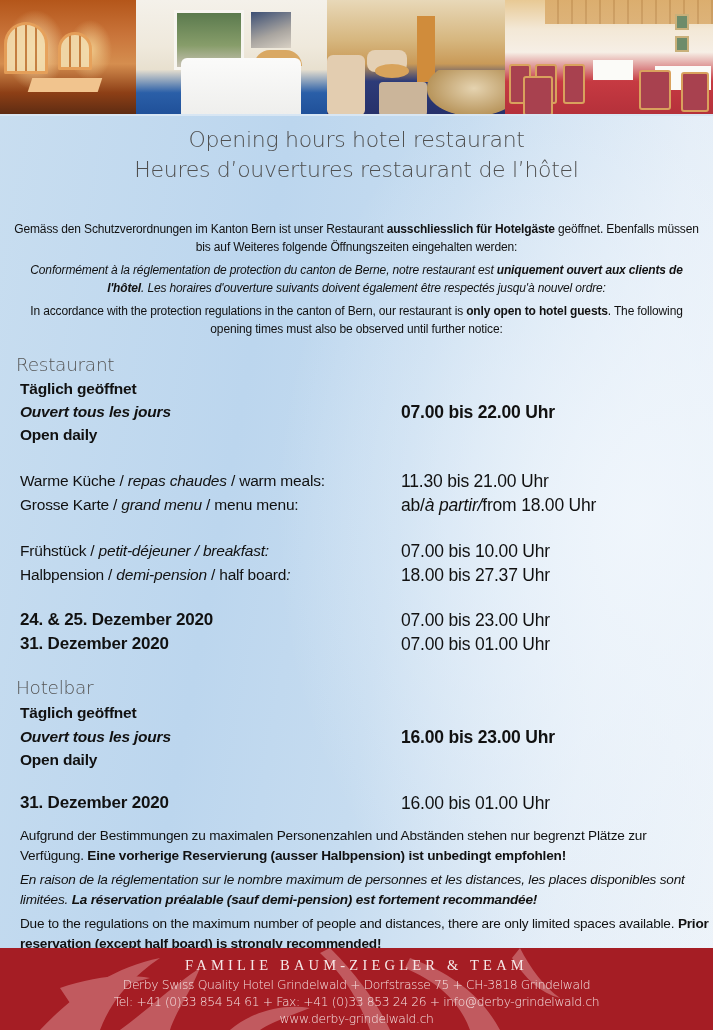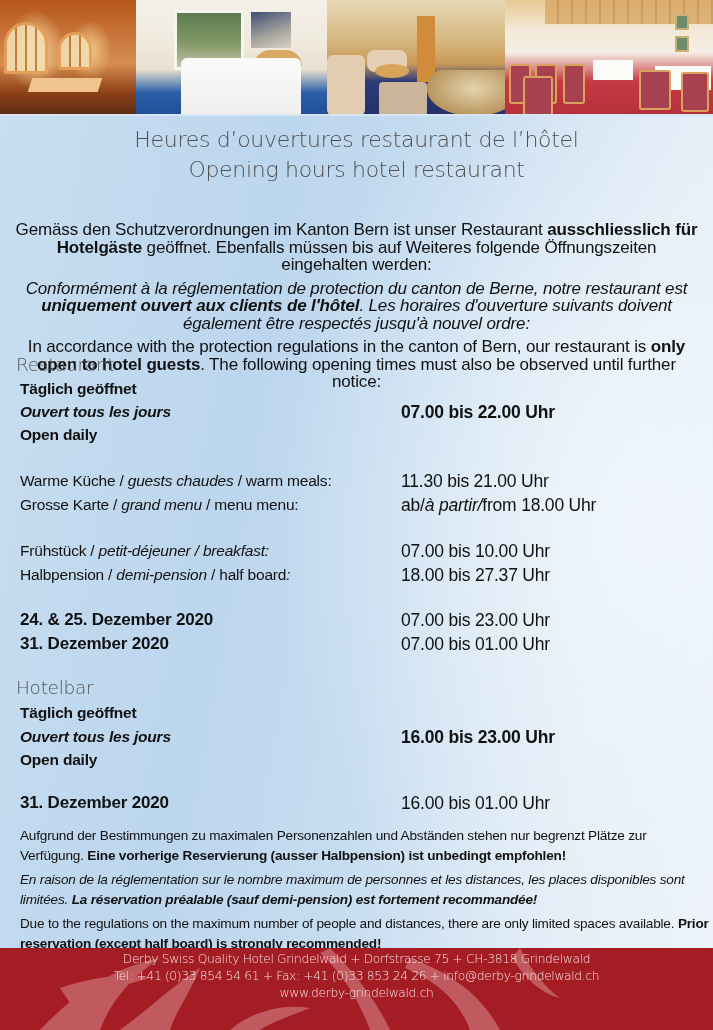"Heures d’ouvertures restaurant de" div.t { order: before "Opening hours hotel restaurant" -> after "Opening hours hotel restaurant" }
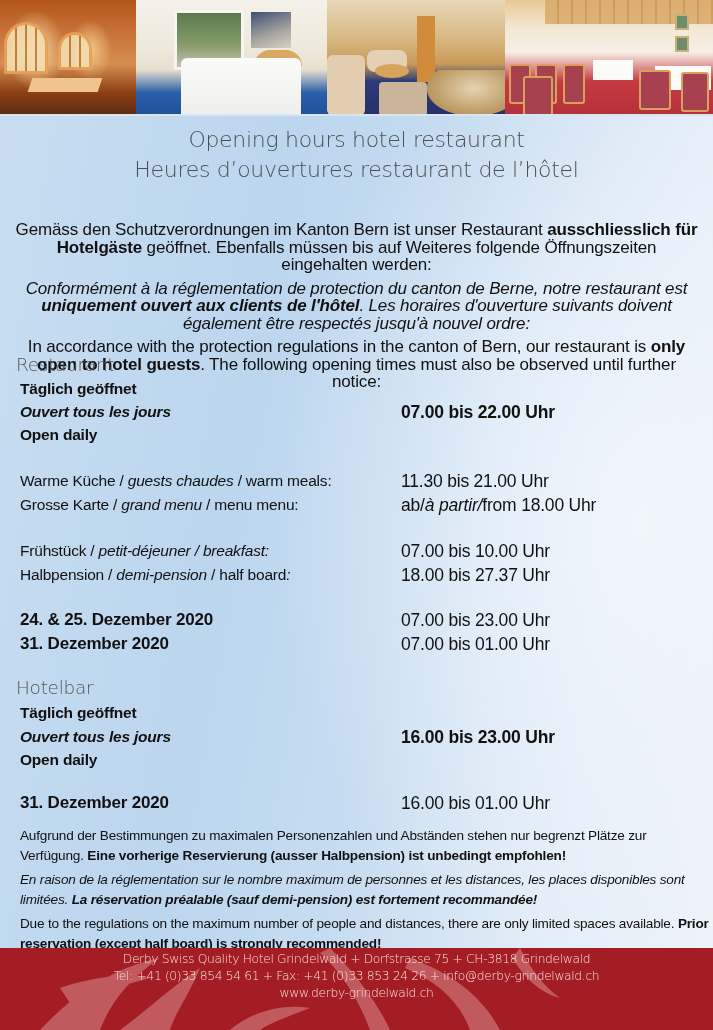"Gemäss den Schutzverordnungen im Kanton" .intro { font-size: 17px -> 12px }
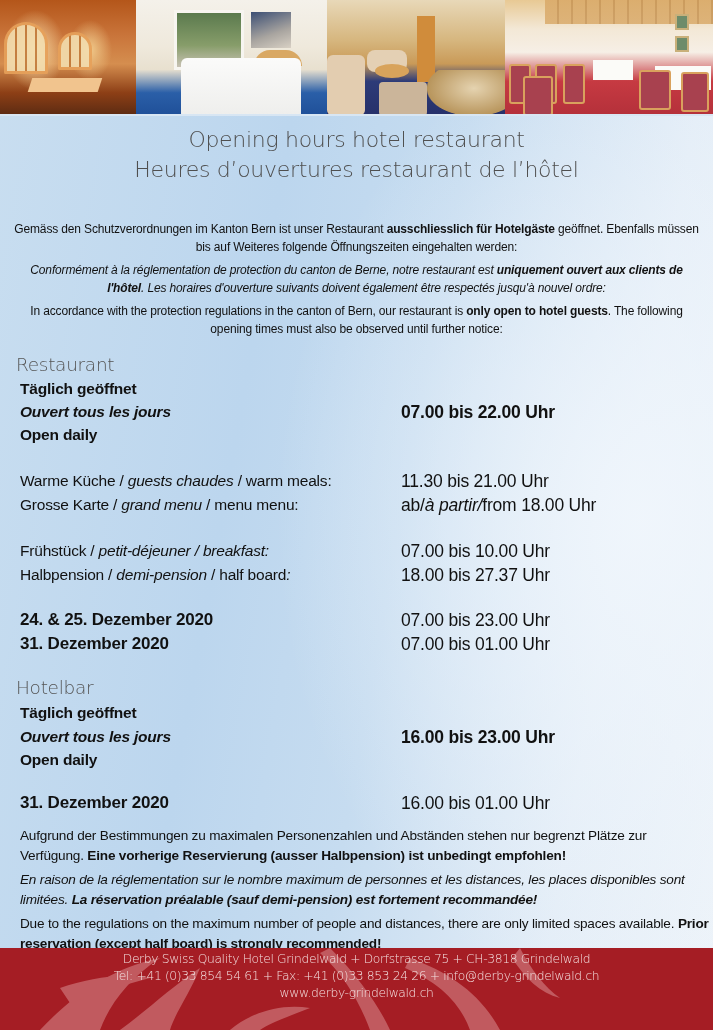"guests chaudes" span.i { text: guests -> repas }
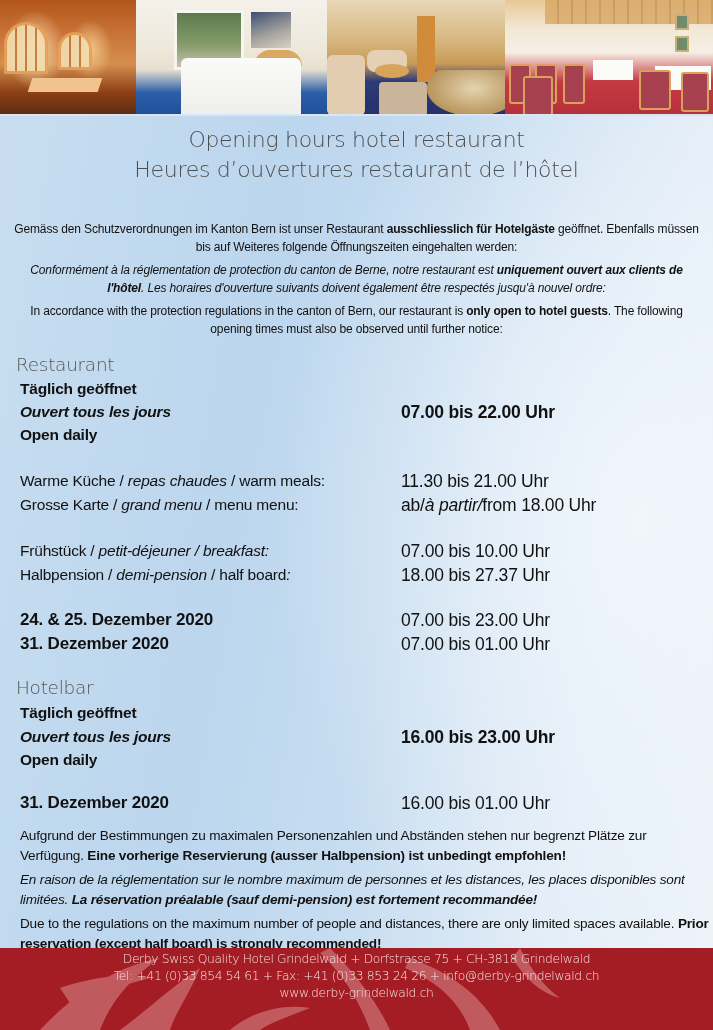"FAMILIE BAUM-ZIEGLER & TEAM" div.family { html: none -> <div>FAMILIE BAUM-ZIEGLER &amp; TEAM</div> }
